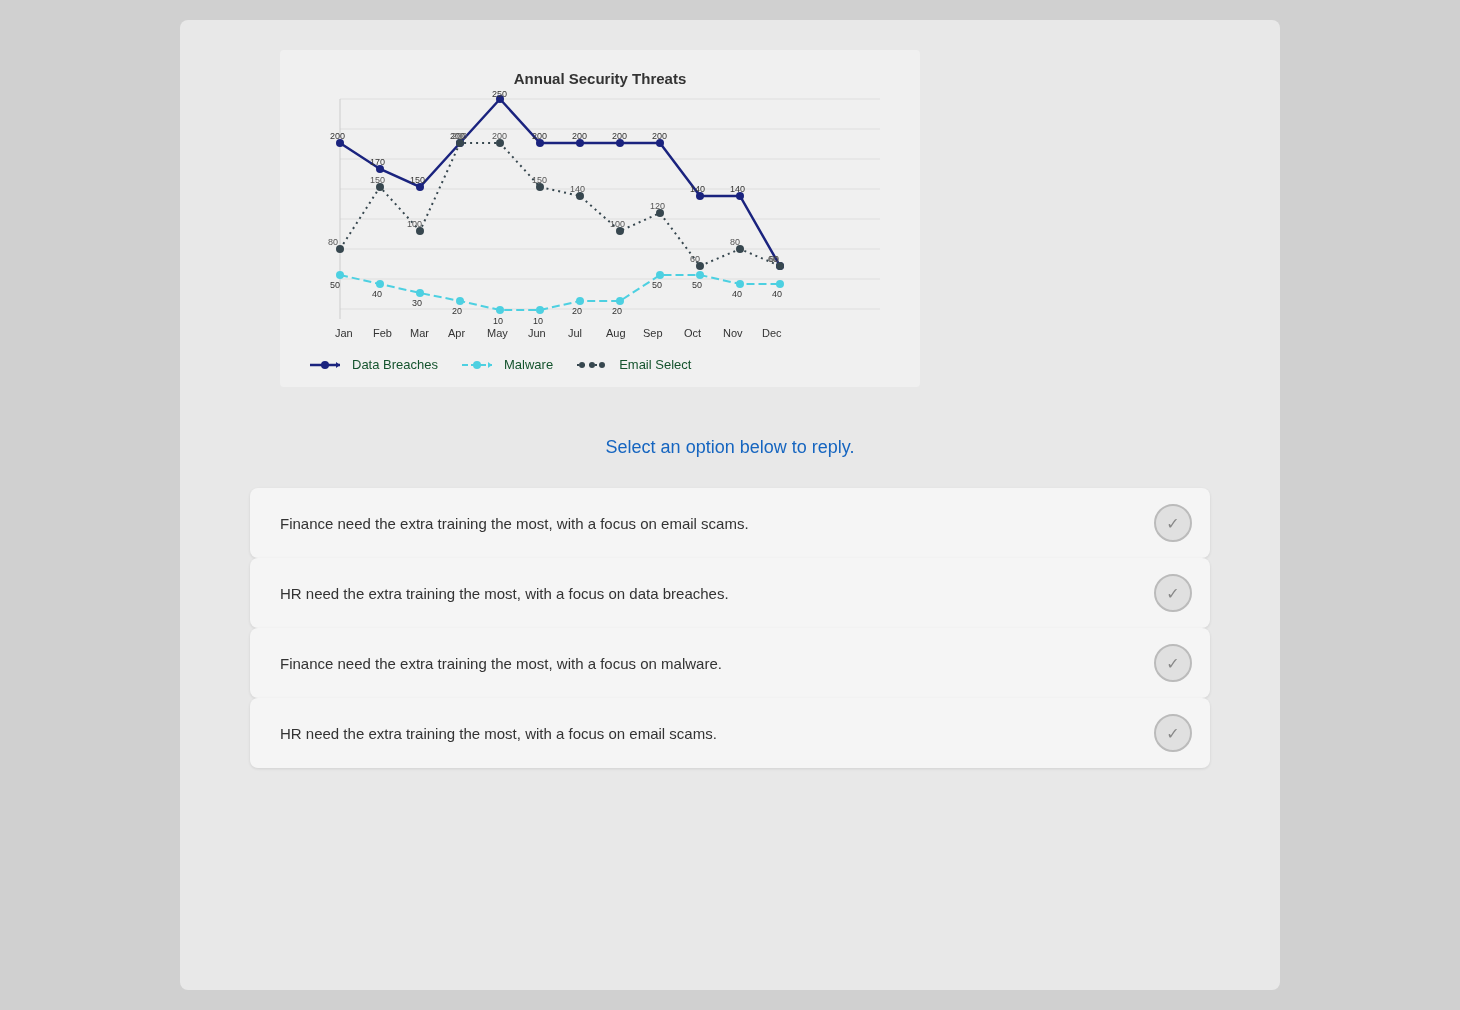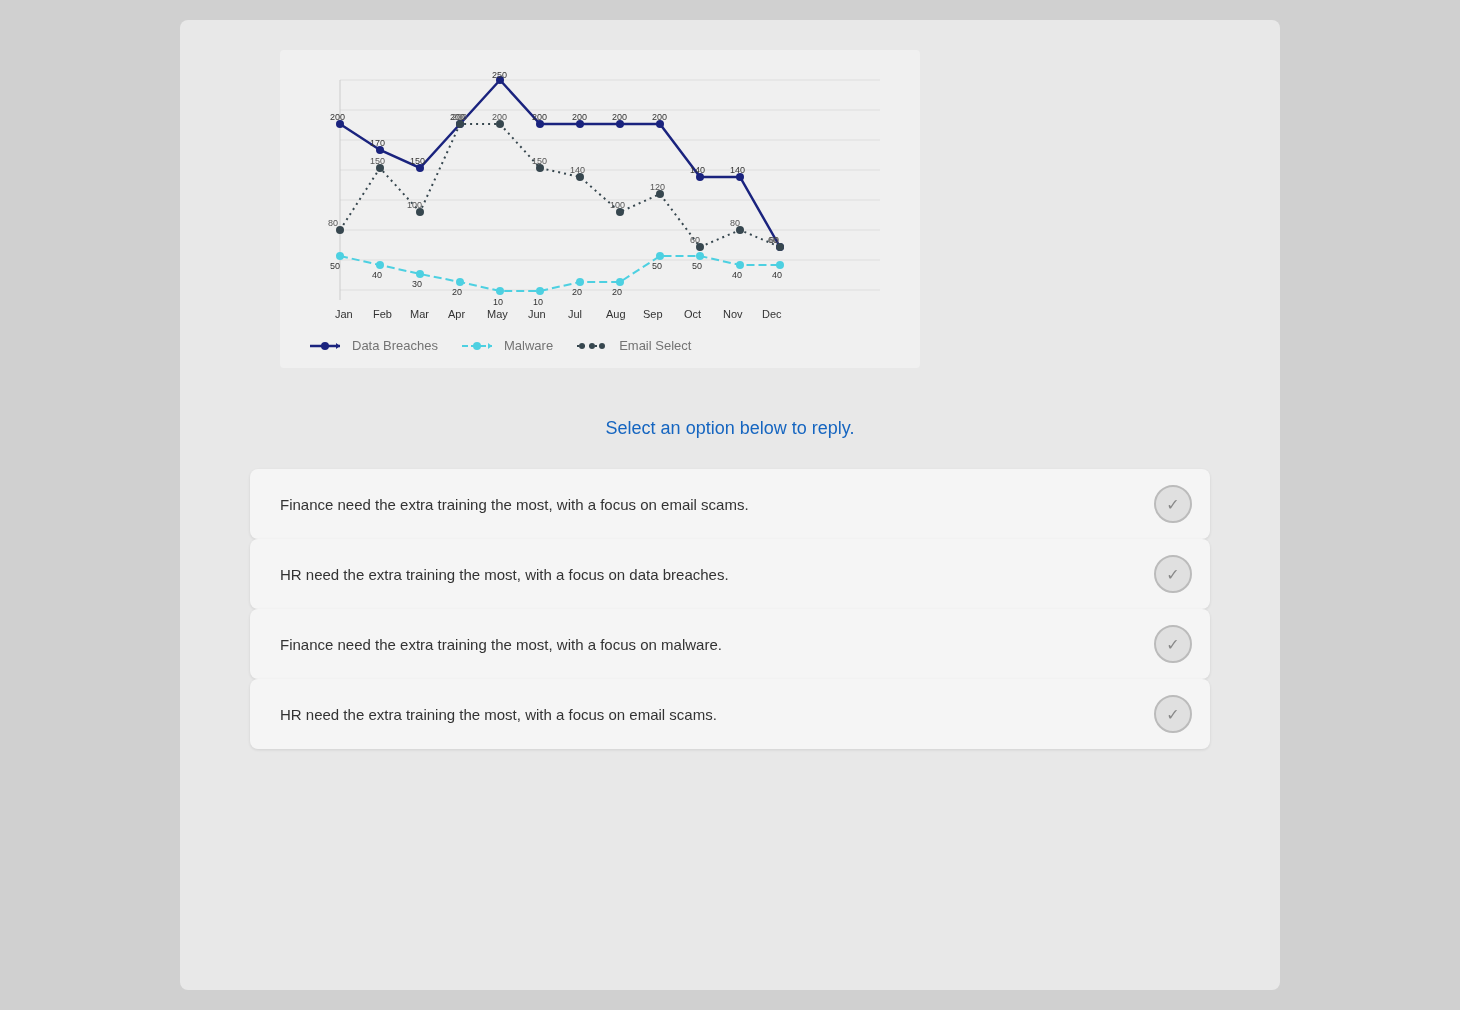"Annual Security Threats" div.chart-title { html: none -> <div>Annual Security Threats</div> }
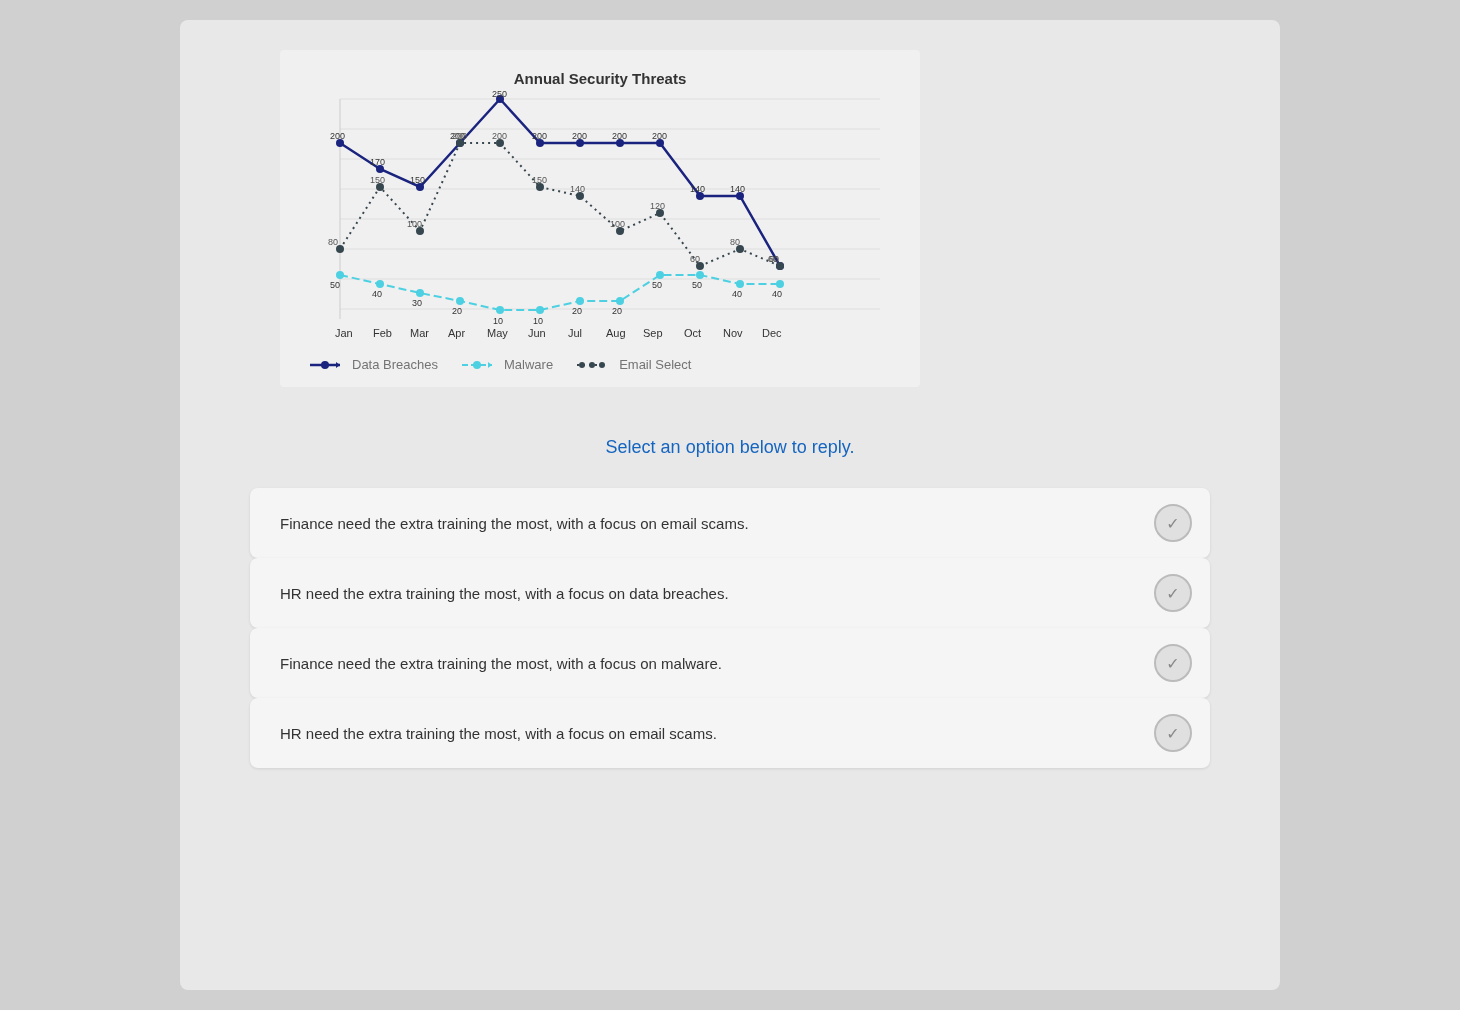"Data Breaches" .legend { color: #737373 -> #14532d }
